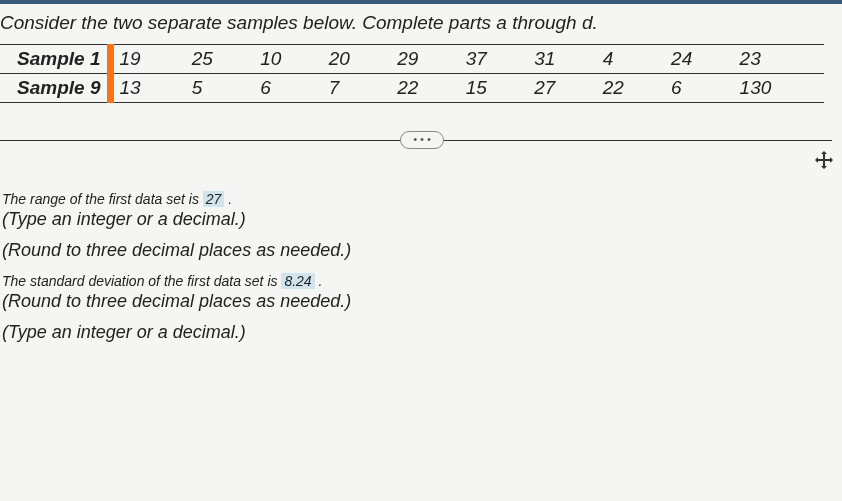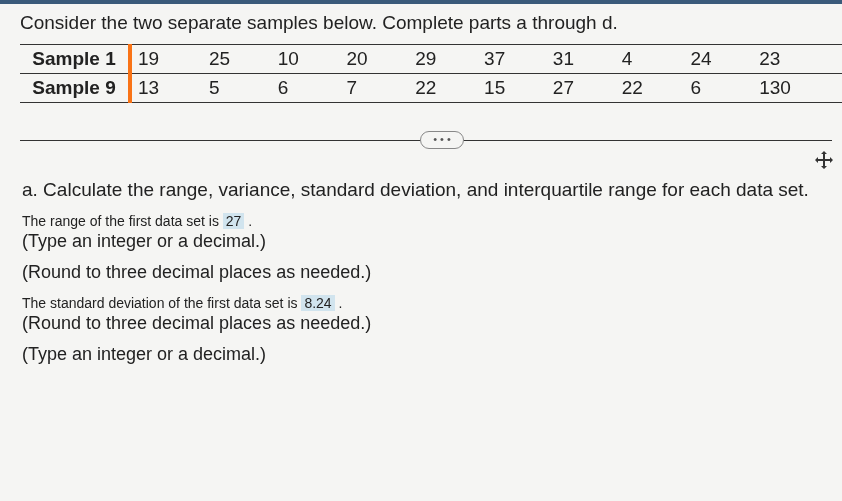"Consider the two separate samples" .page { font-style: none -> italic; padding: 8px 0 0 20px -> 8px 0 0 0 }
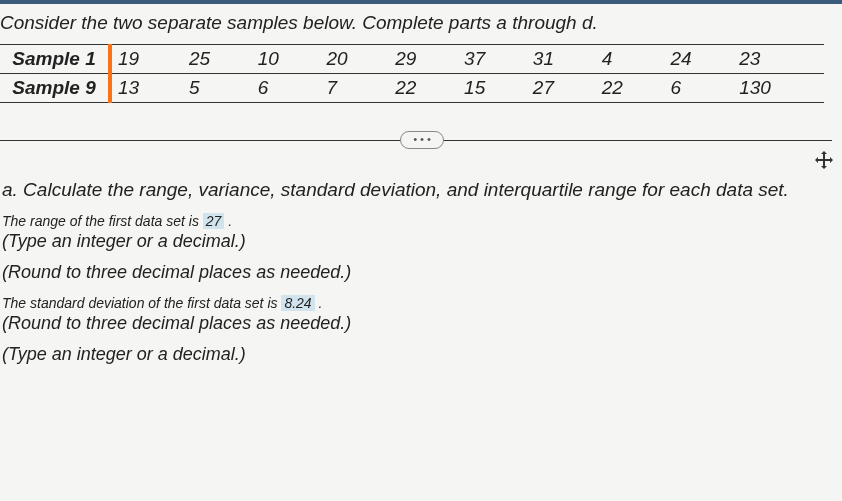"Sample 1" table.samples td.label { border-right: 4px solid #f97316 -> 7px solid #f97316; text-align: center -> right }
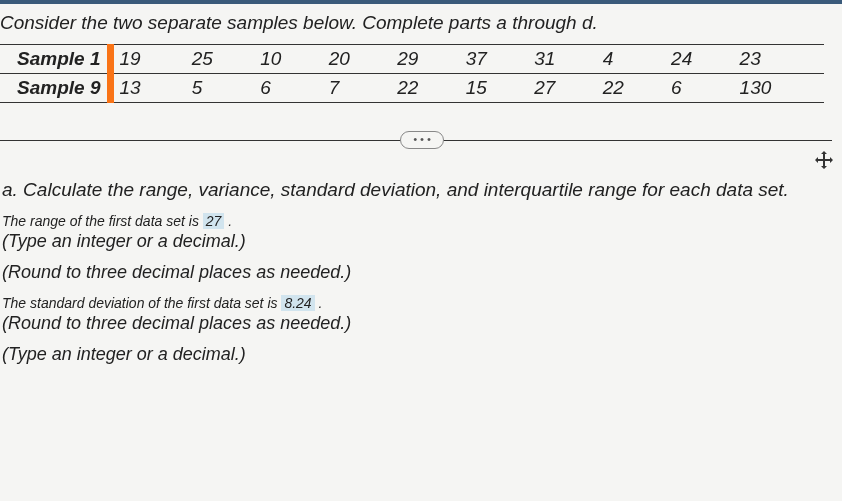"a. Calculate the range, variance," div.part { html: <div>a. Calculate the range, variance, standard deviation, and interquartile range for each data set.</div> -> none }
